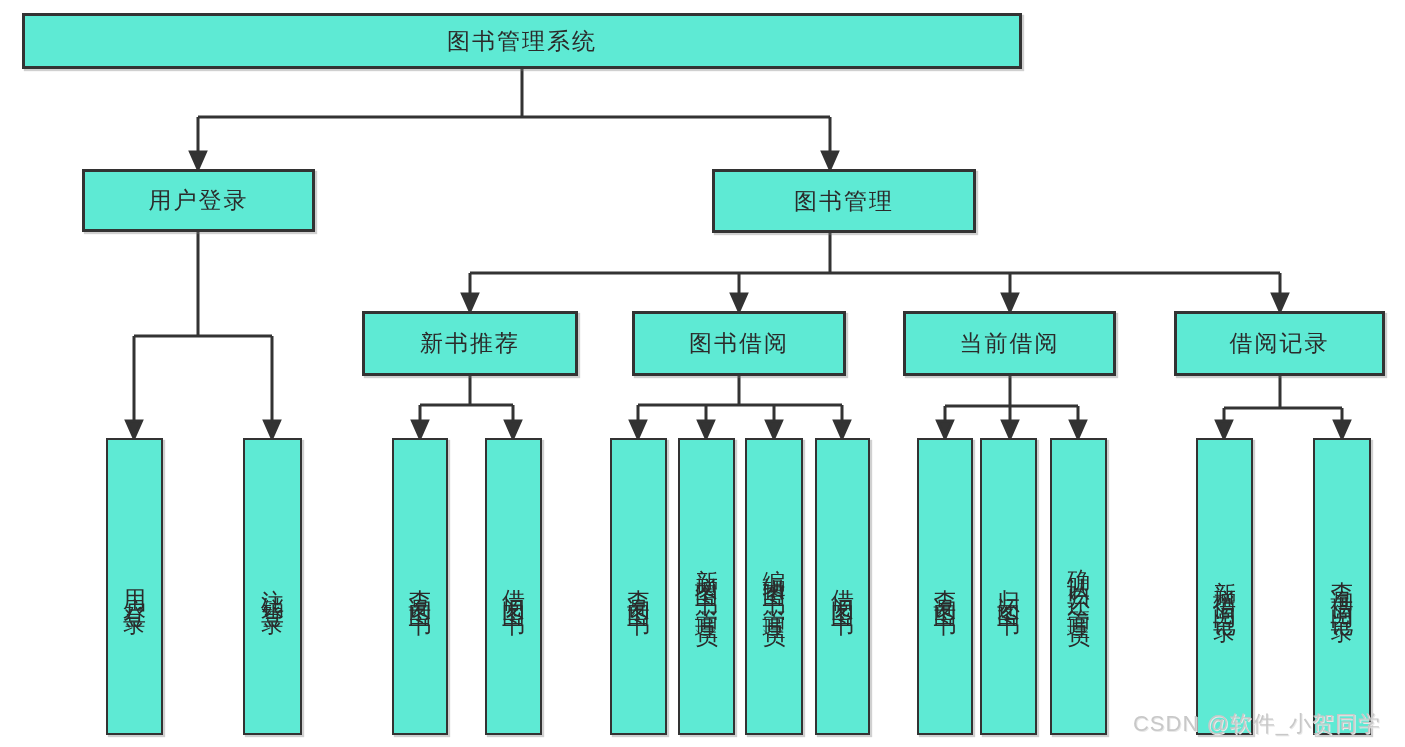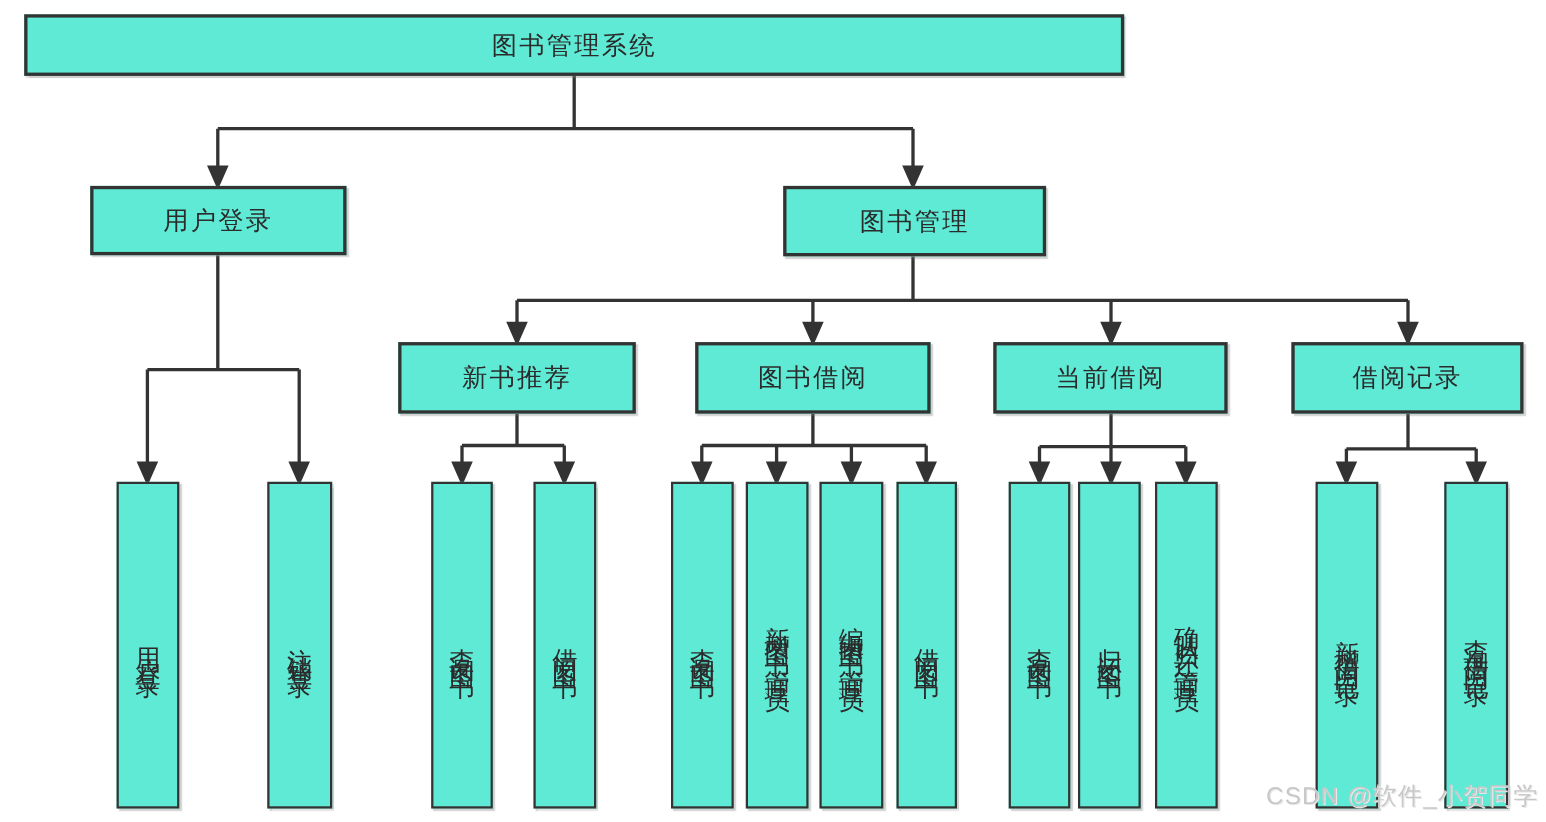"图书管理" div.node { width: 239px -> 264px }
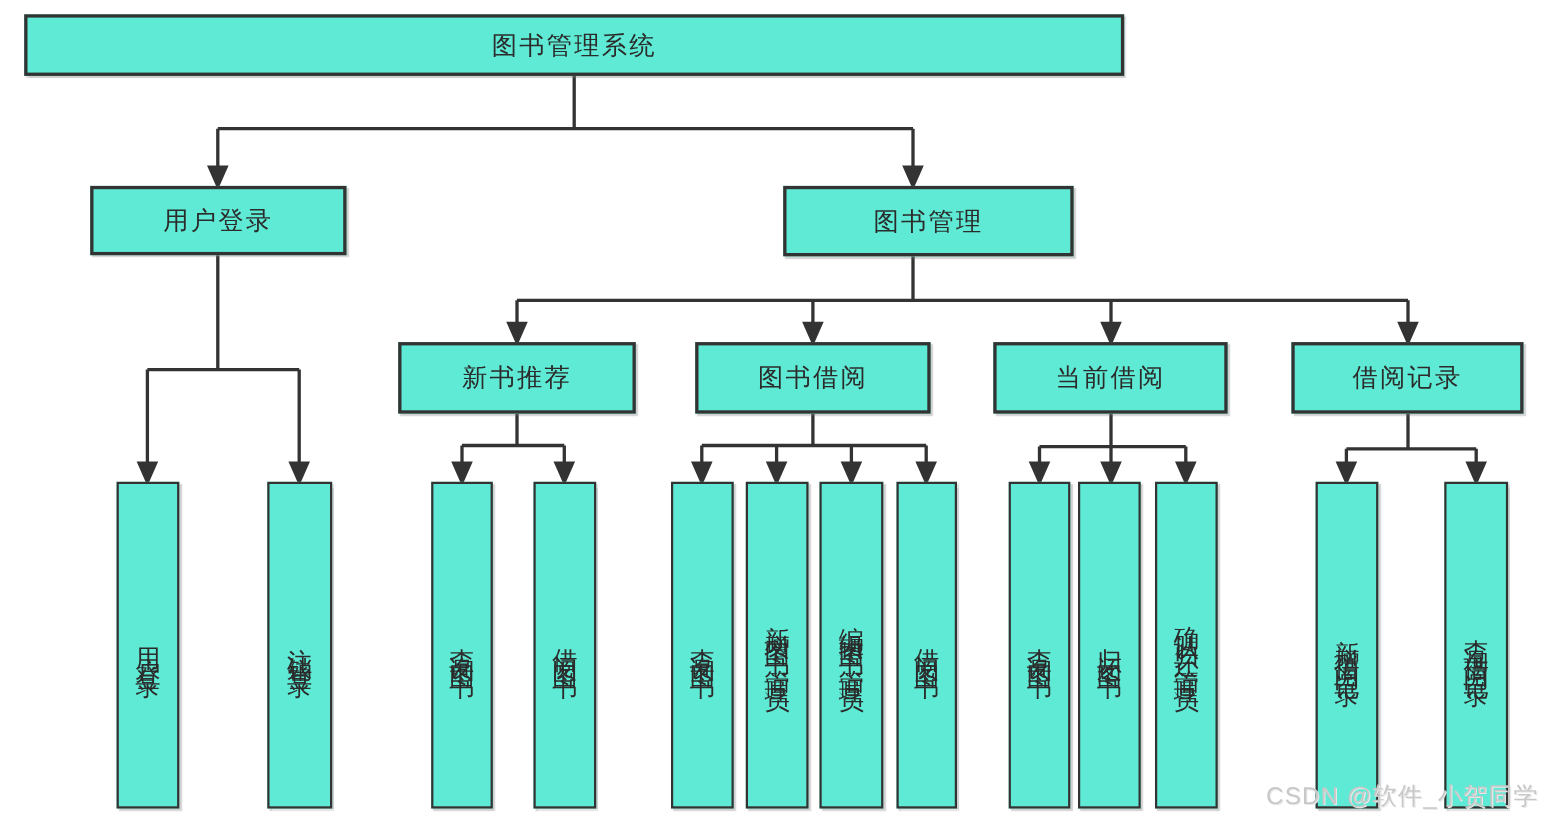"CSDN @软件_小贺同学" .watermark { right: 6px -> 24px }
